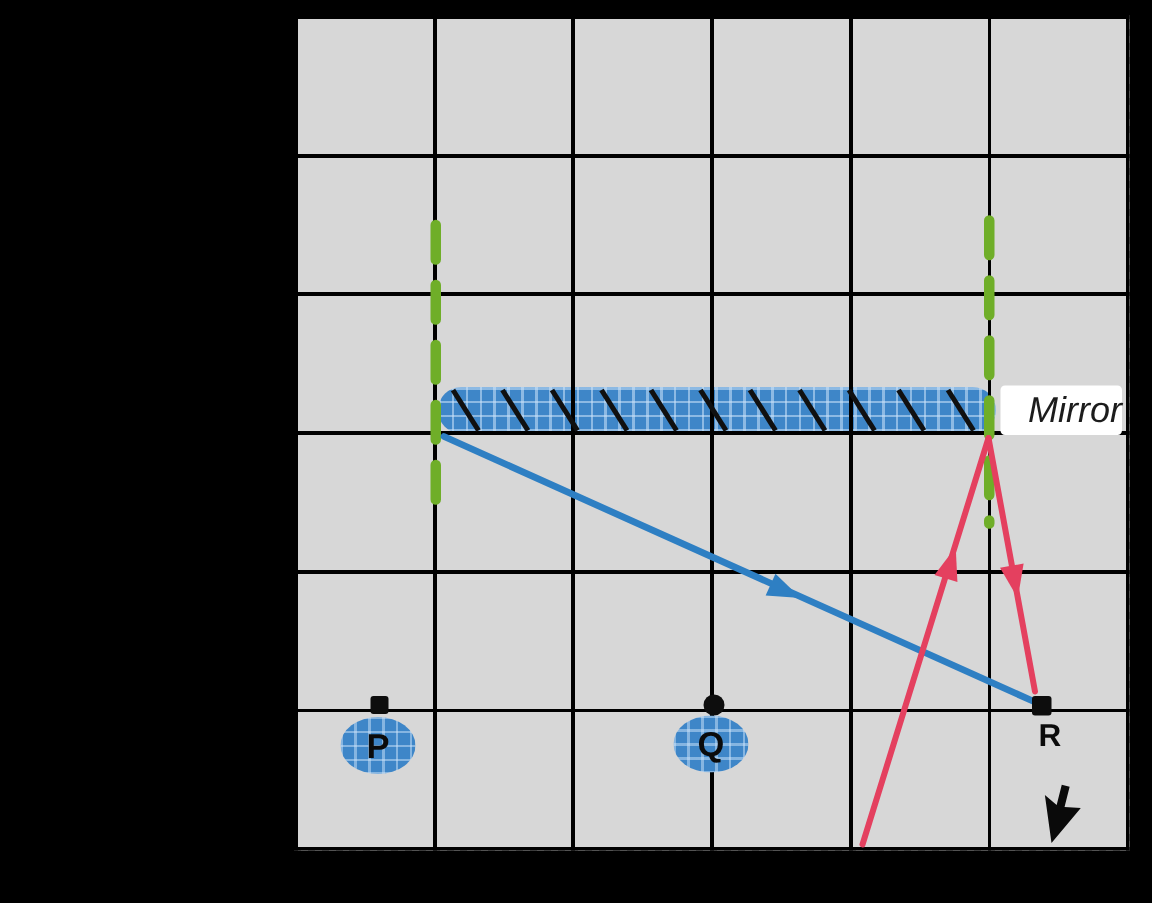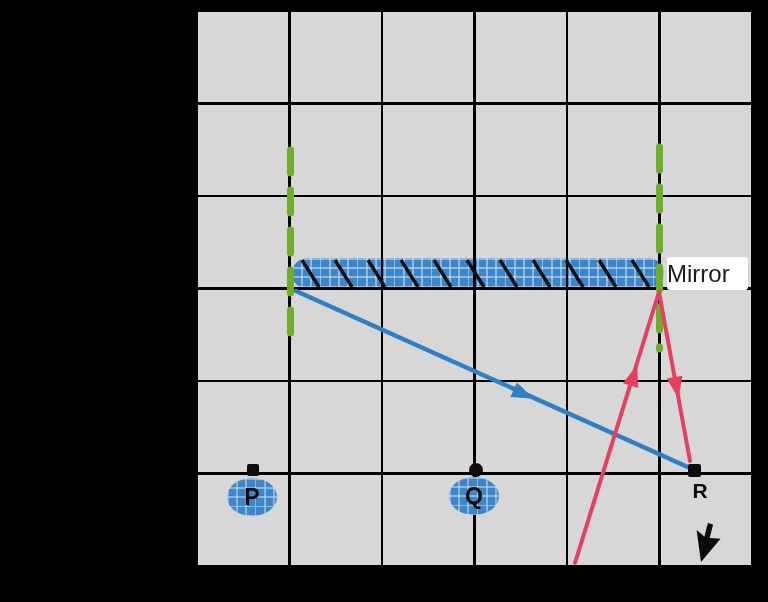"Mirror" .mirror-label { font-style: none -> italic; text-align: left -> right }
